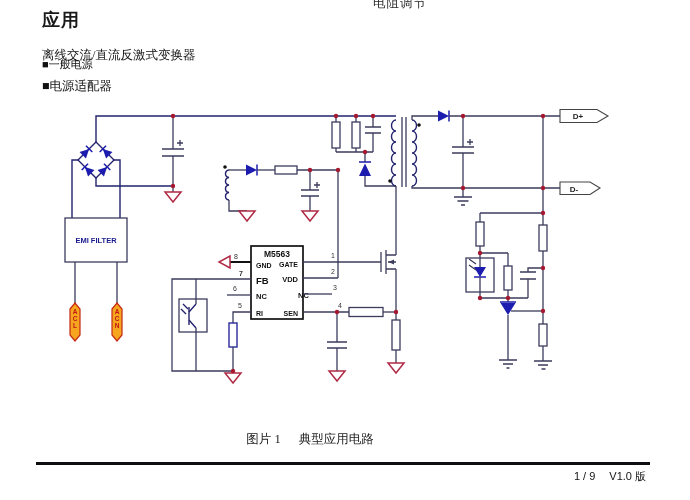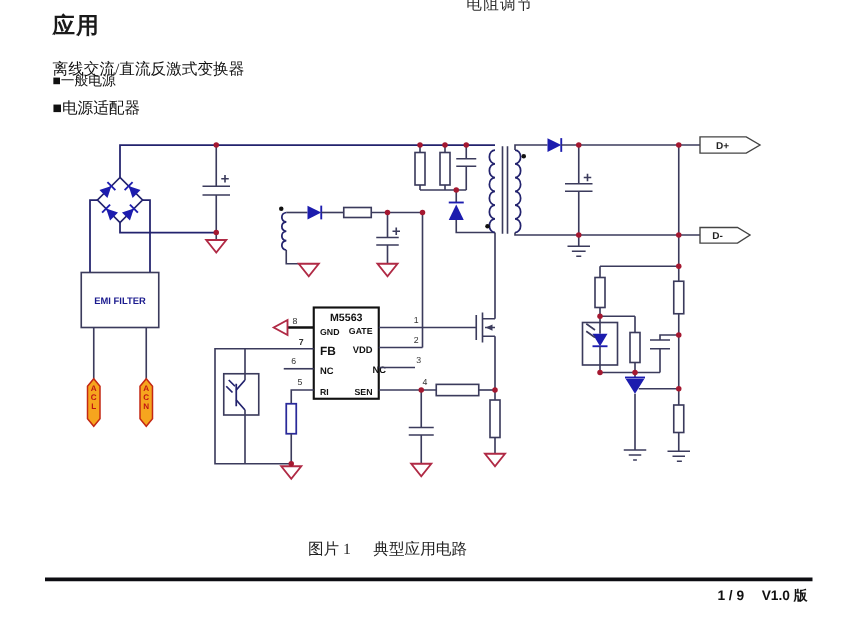"1 / 9 V1.0 版" .footer-text { font-weight: bold -> normal }
